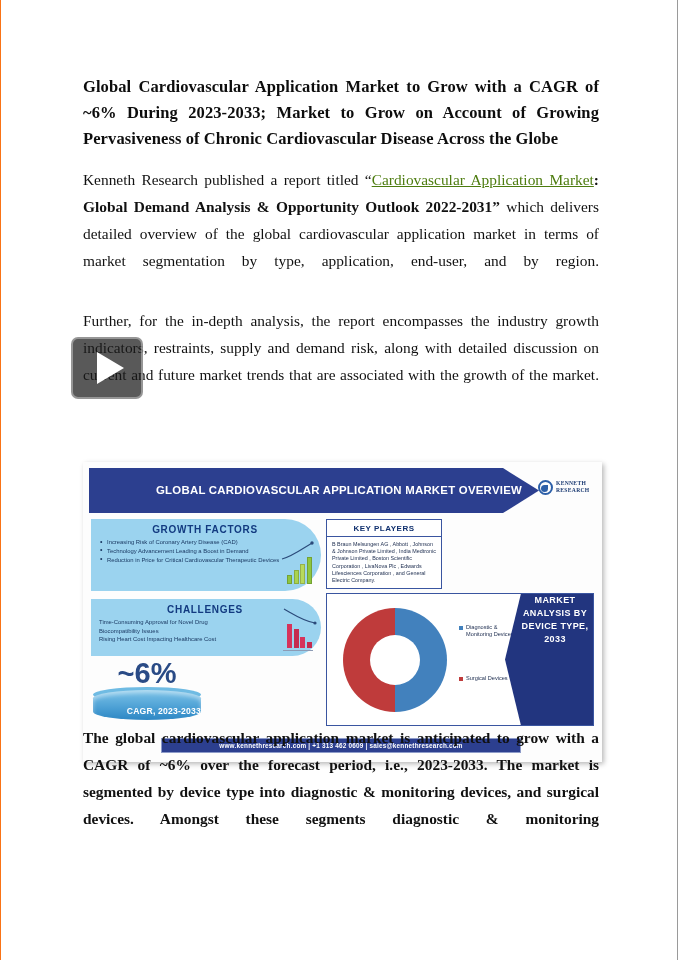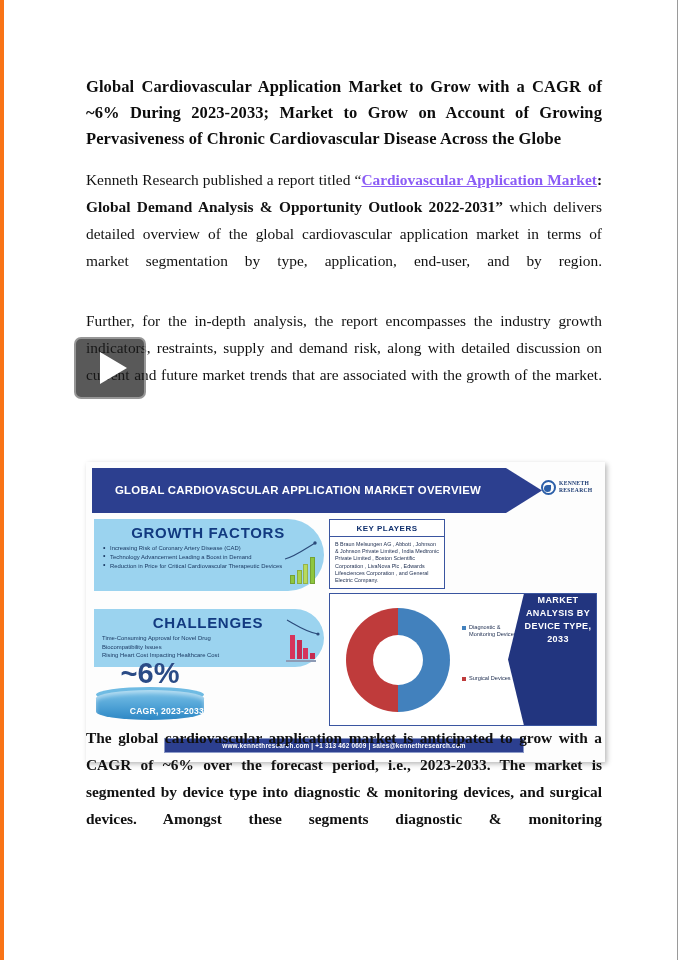"Global Cardiovascular Application Market" .page { border-left: 4px solid #f97316 -> 1px solid #f97316 }
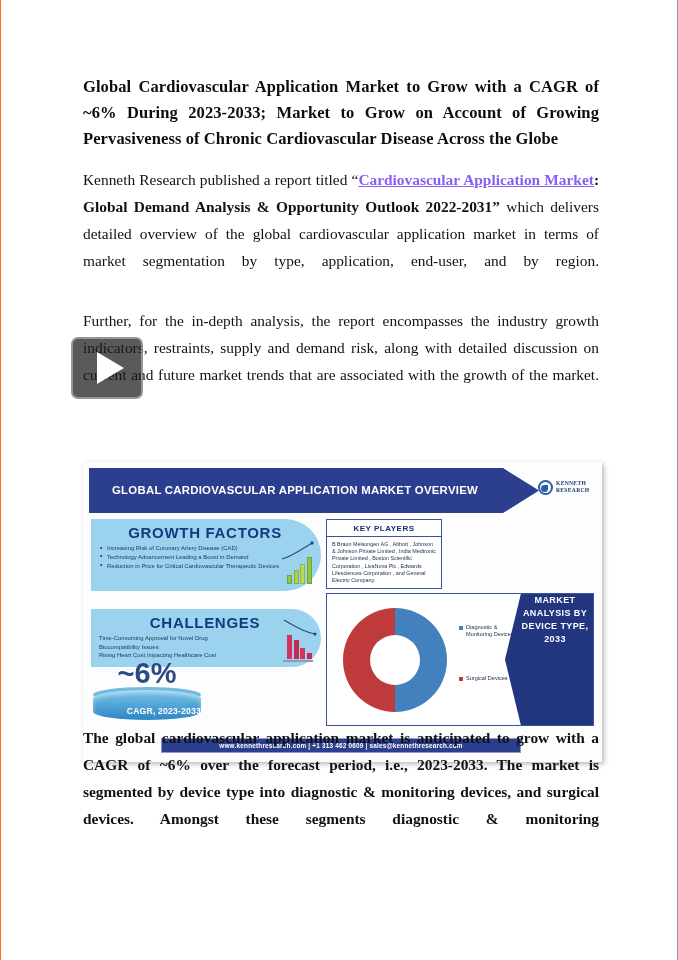"Cardiovascular Application Market" .link { color: #8b5cf6 -> #4d7c0f; font-weight: bold -> normal }
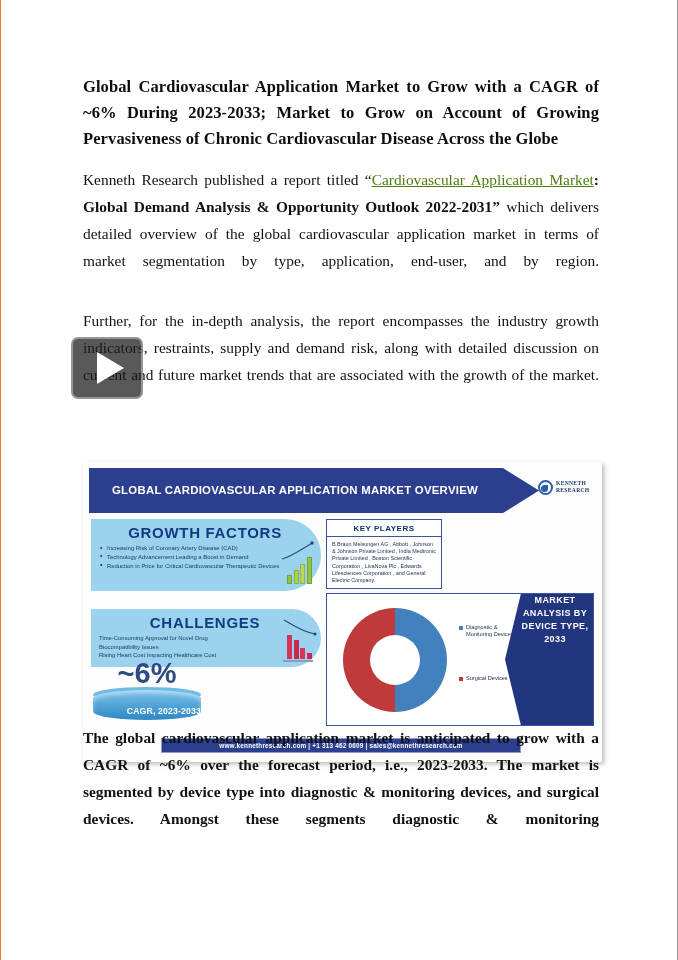"GLOBAL CARDIOVASCULAR APPLICATION MARKET" .ig-header-inner { padding-left: none -> 44px }
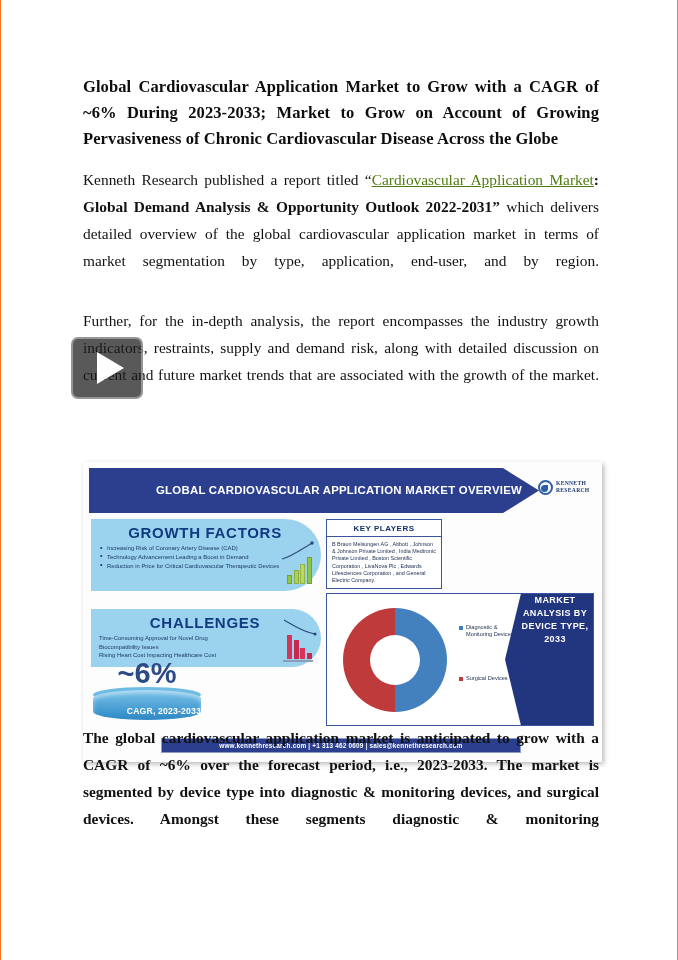"GROWTH FACTORS" .pill-title { font-size: 15px -> 10px }
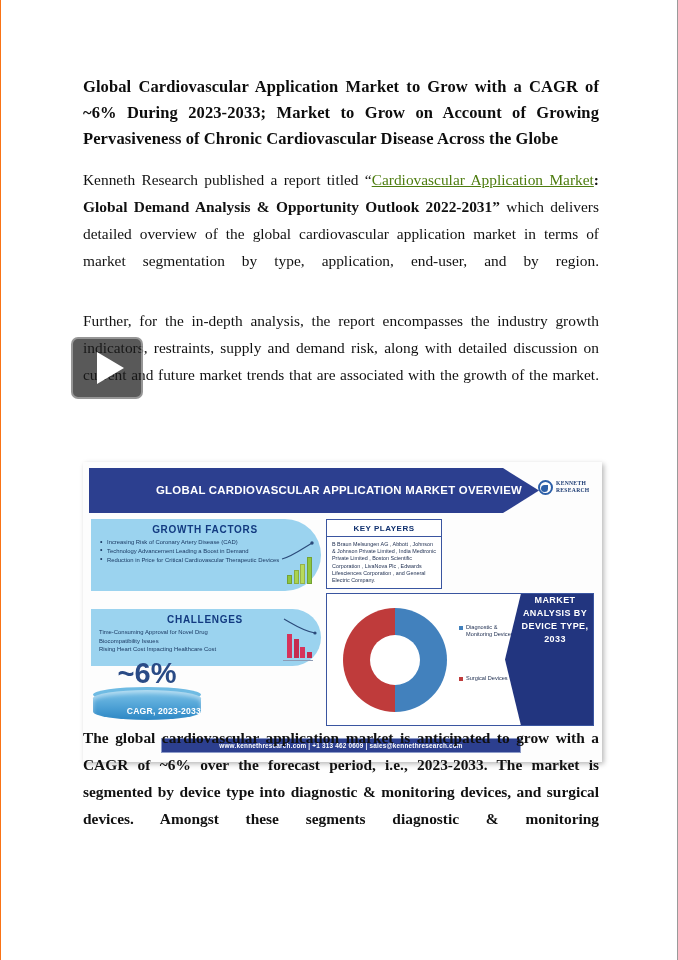"CHALLENGES" .chall-box { margin-top: 18px -> 8px }
